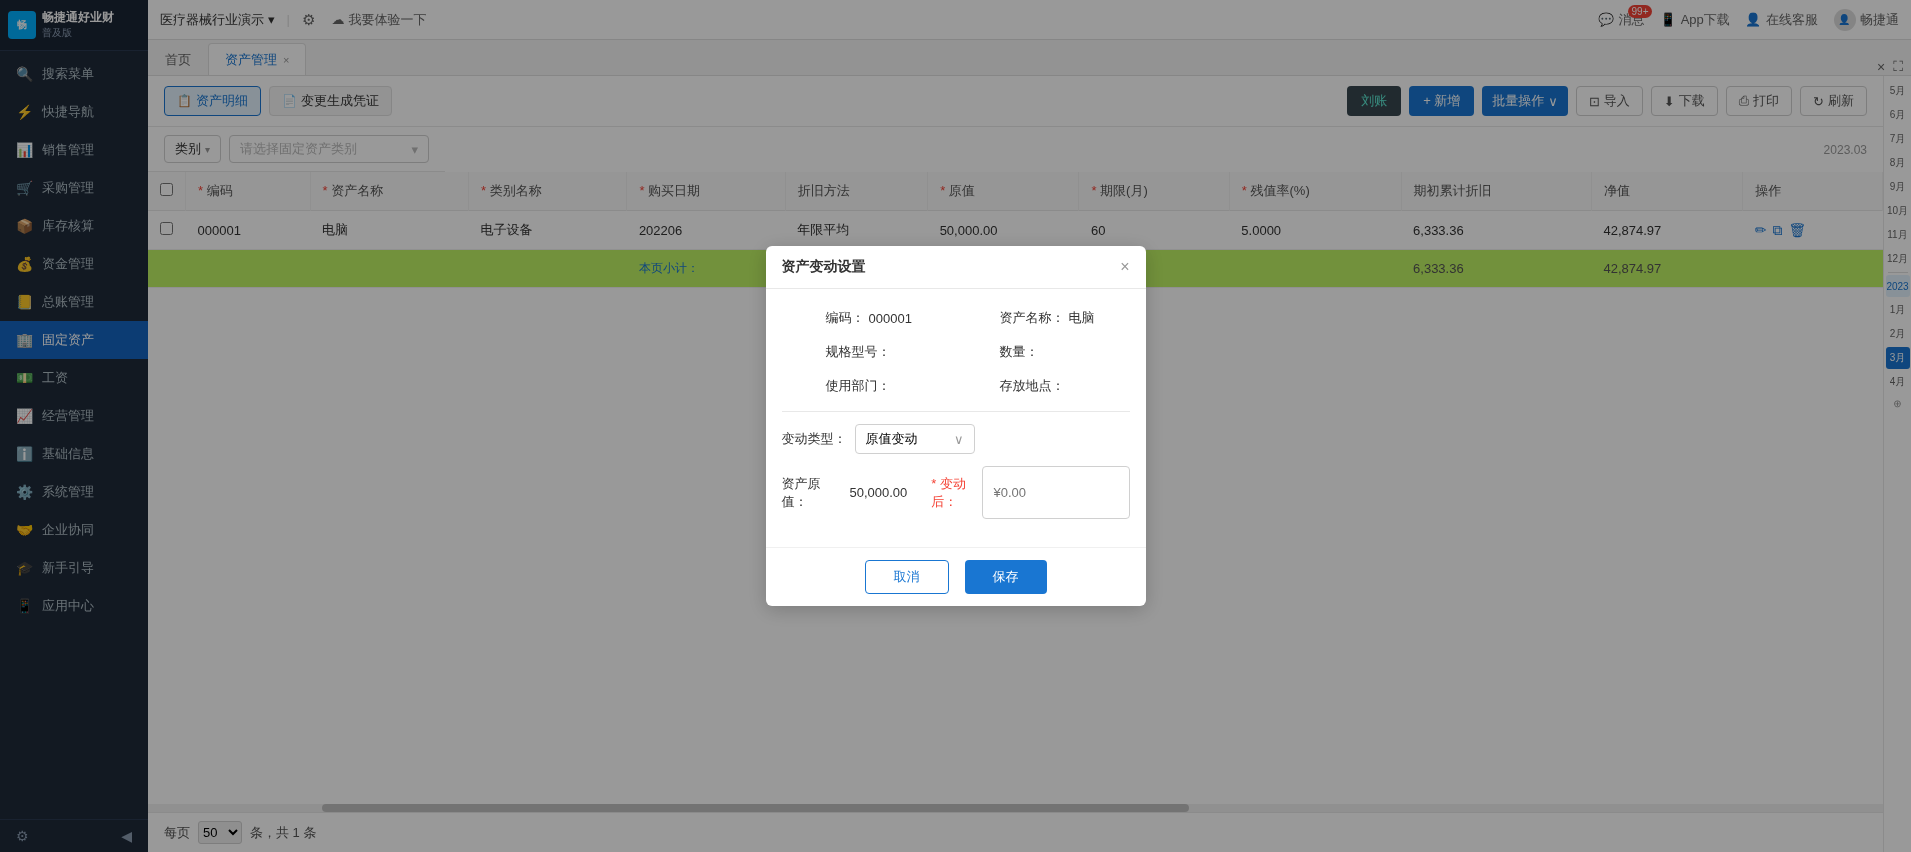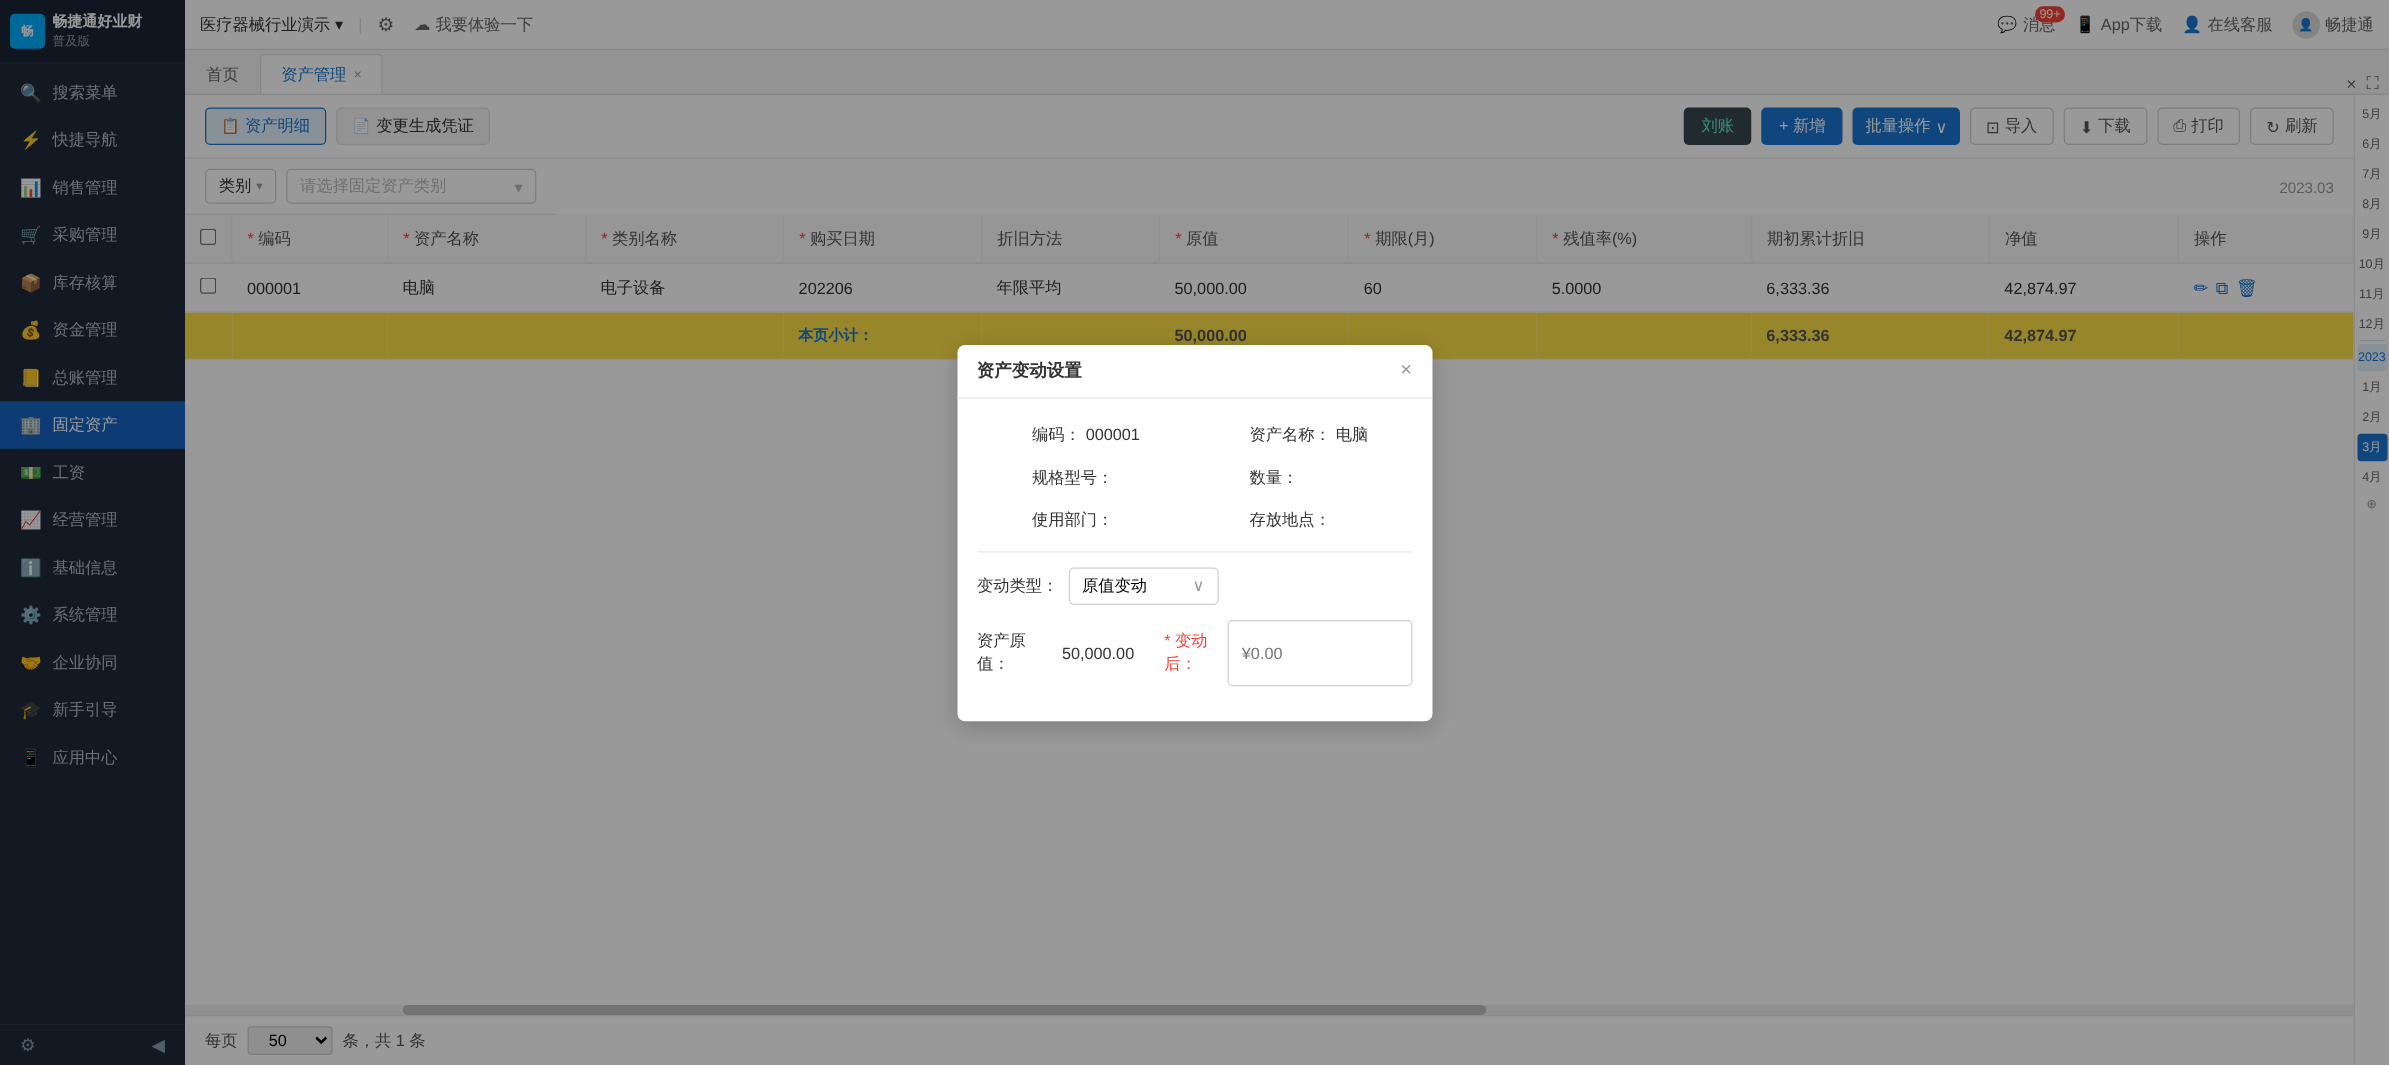"本页小计：" .subtotal-row { background: #fde047 -> #bef264; font-weight: bold -> none }
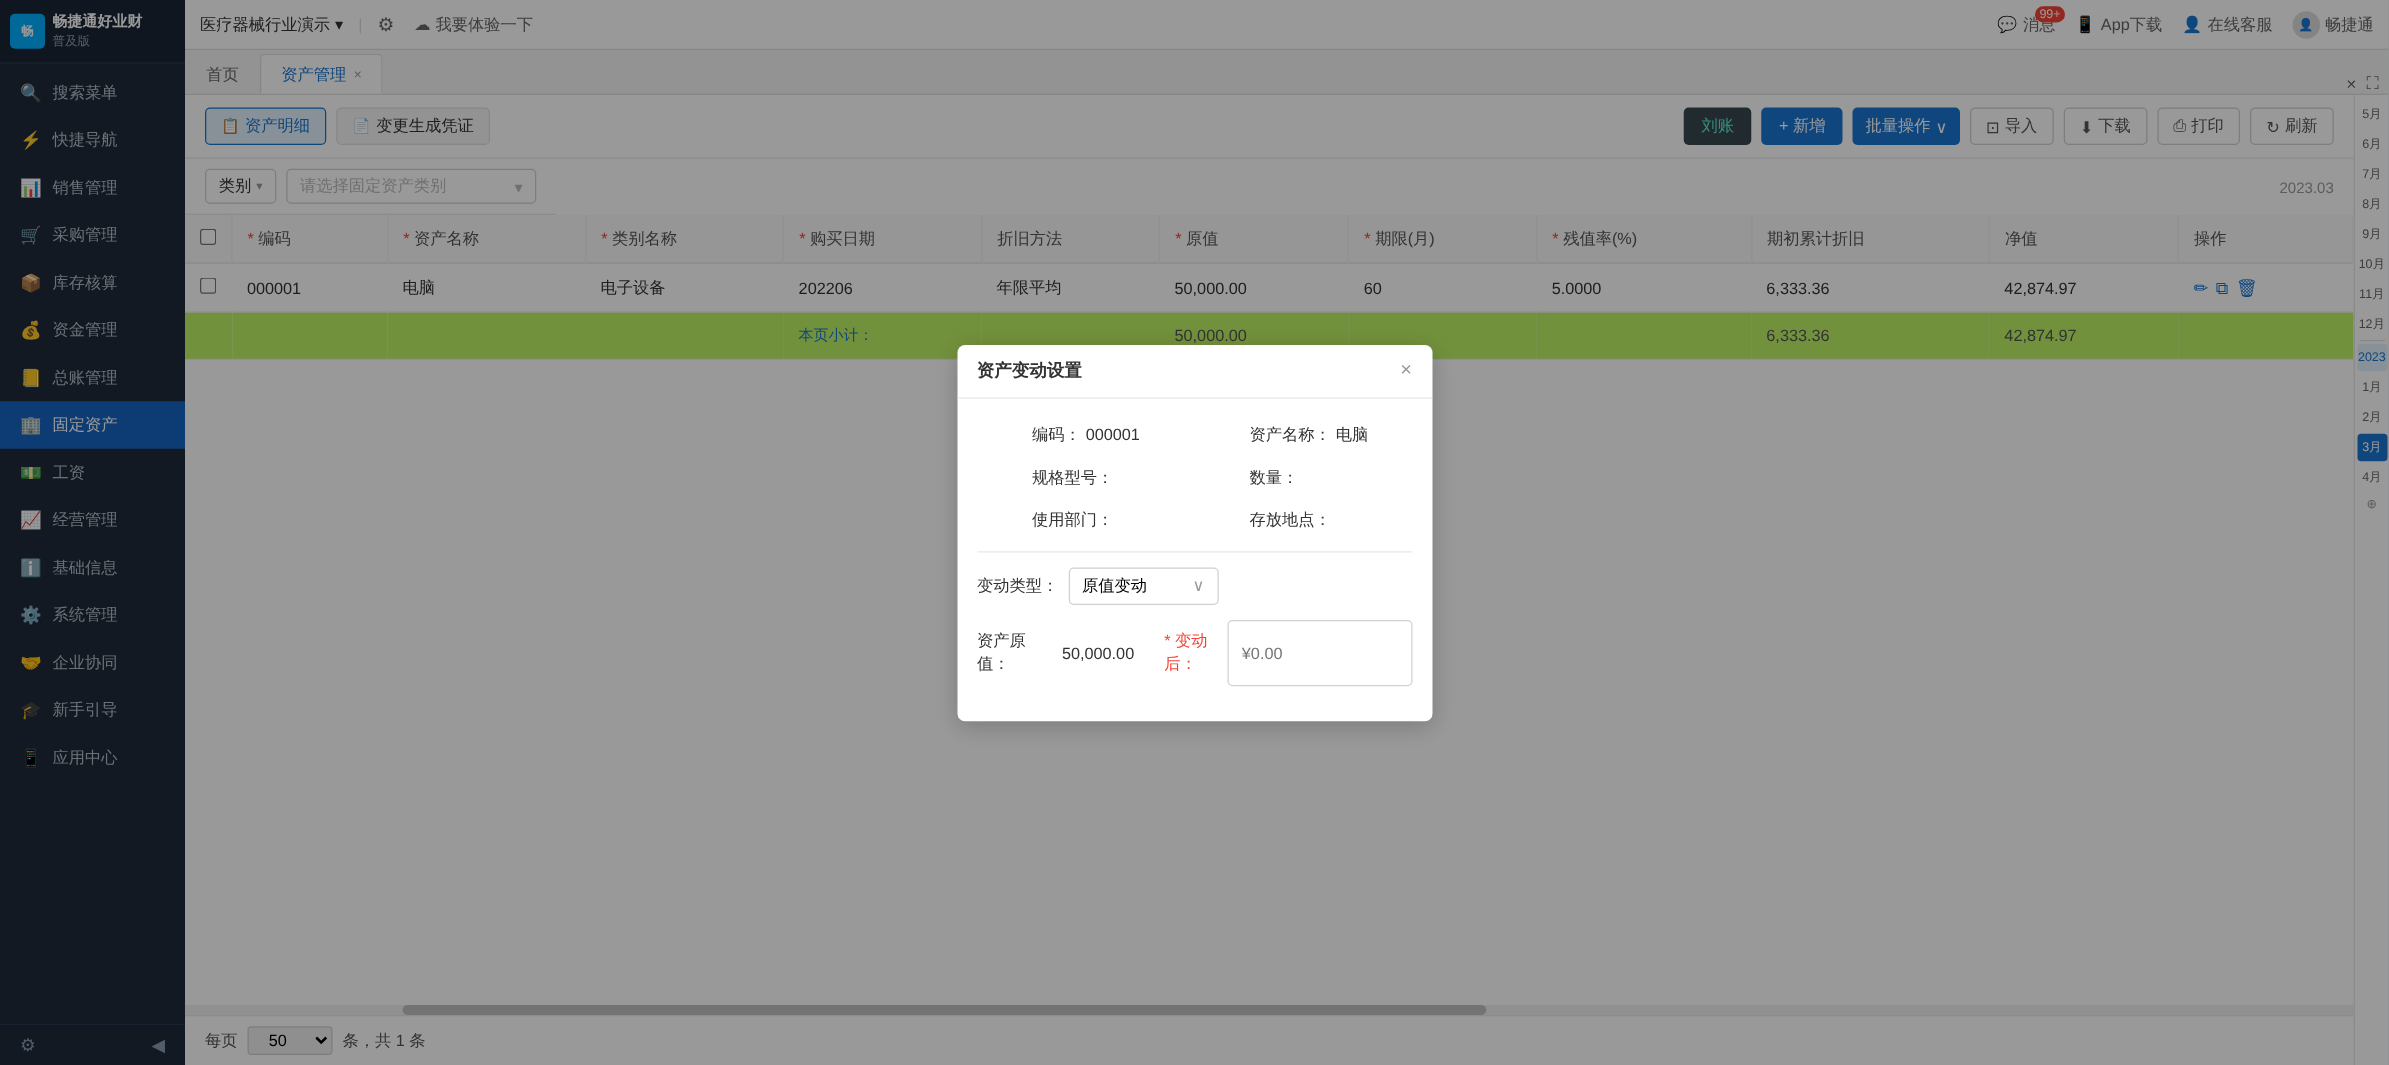"取消" div.modal-footer { html: none -> <div> <button>取消</button> <button>保存</button> </div> }
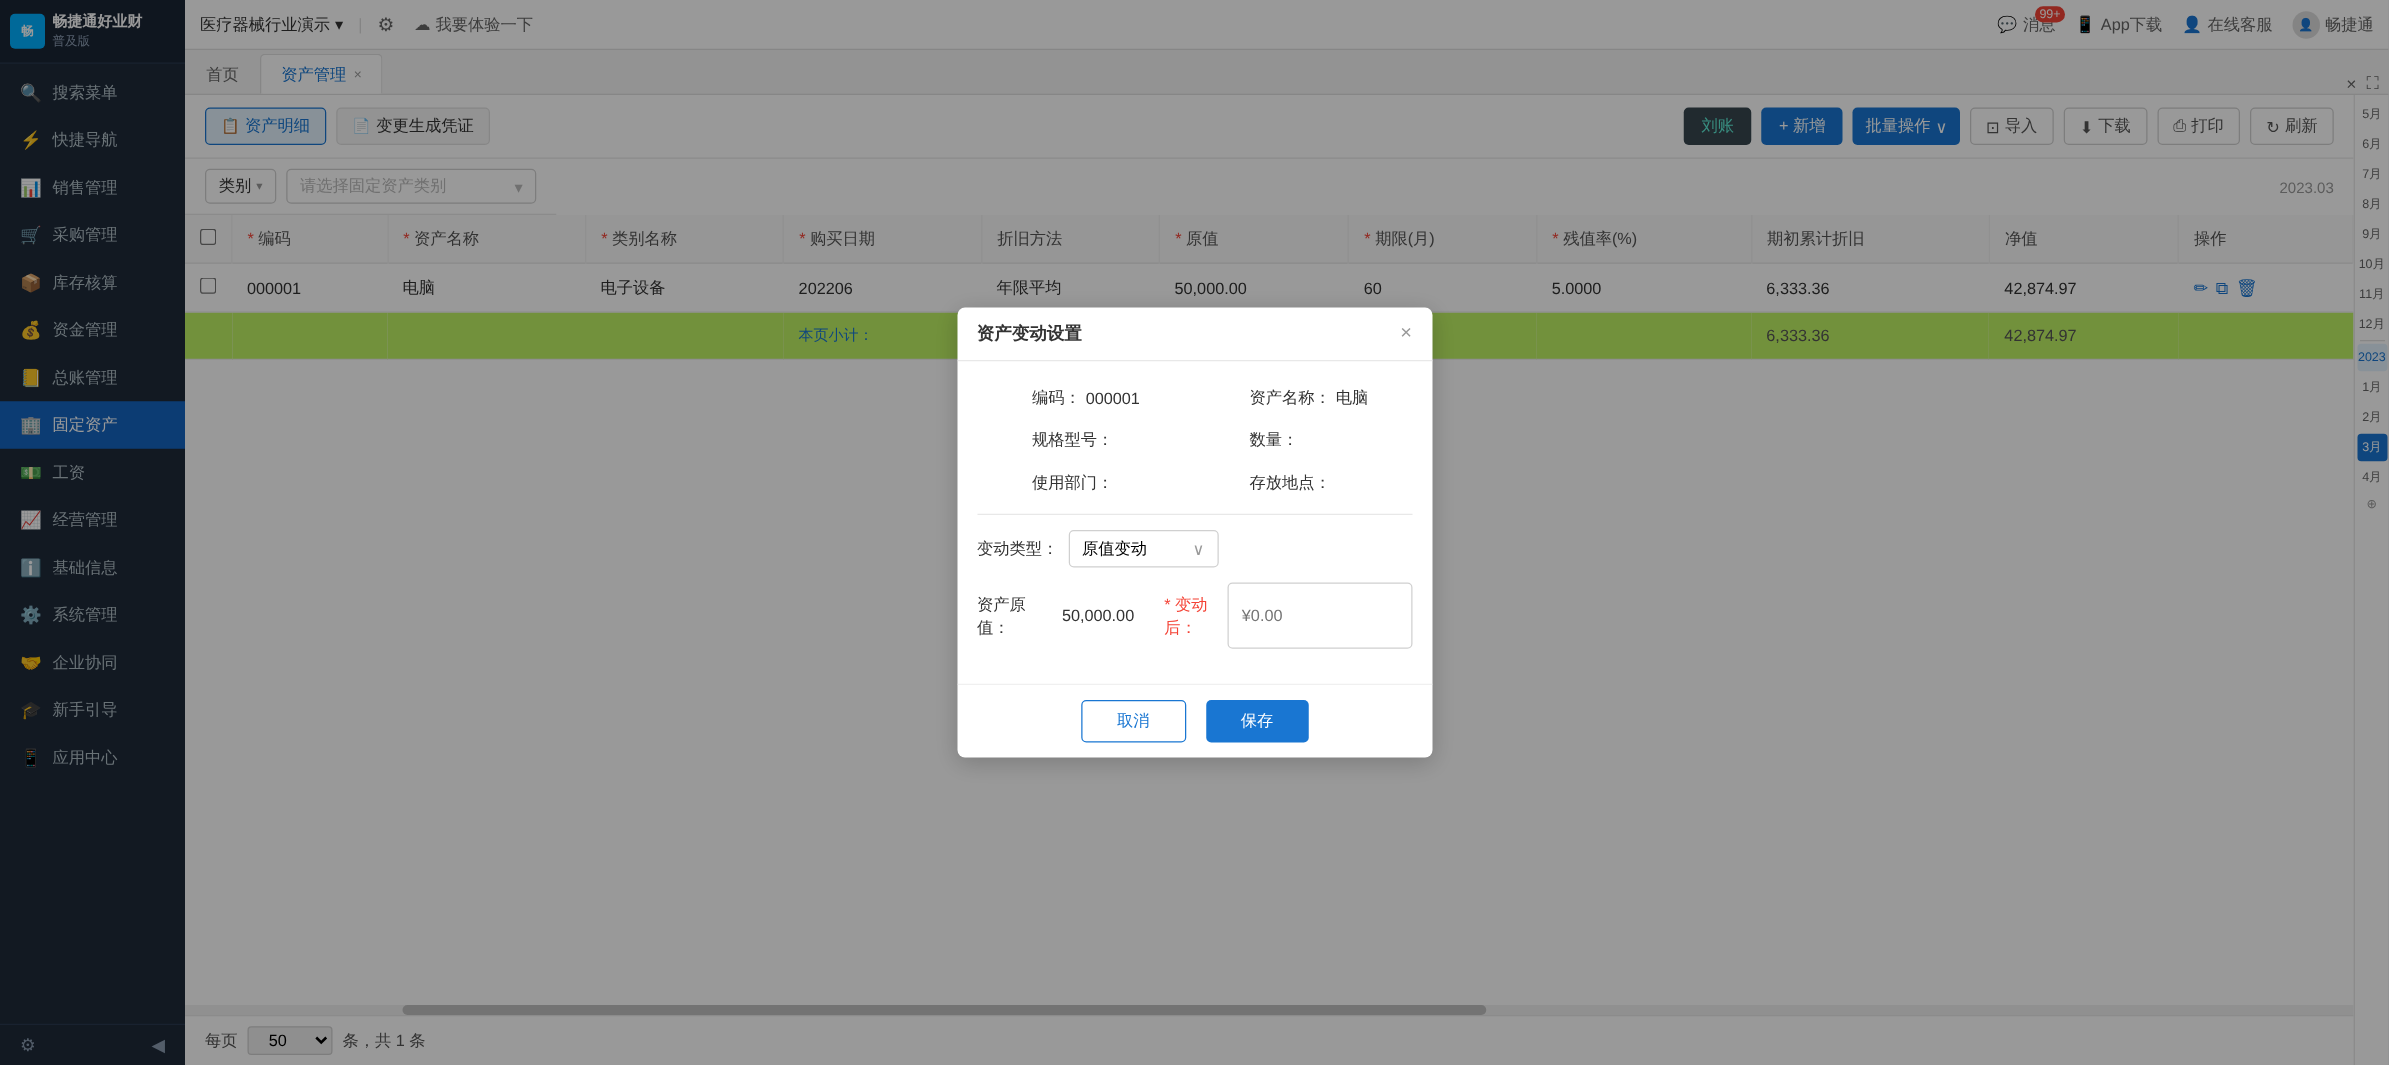"50" .page-size-select { padding: 2px 12px -> 2px 0 }
